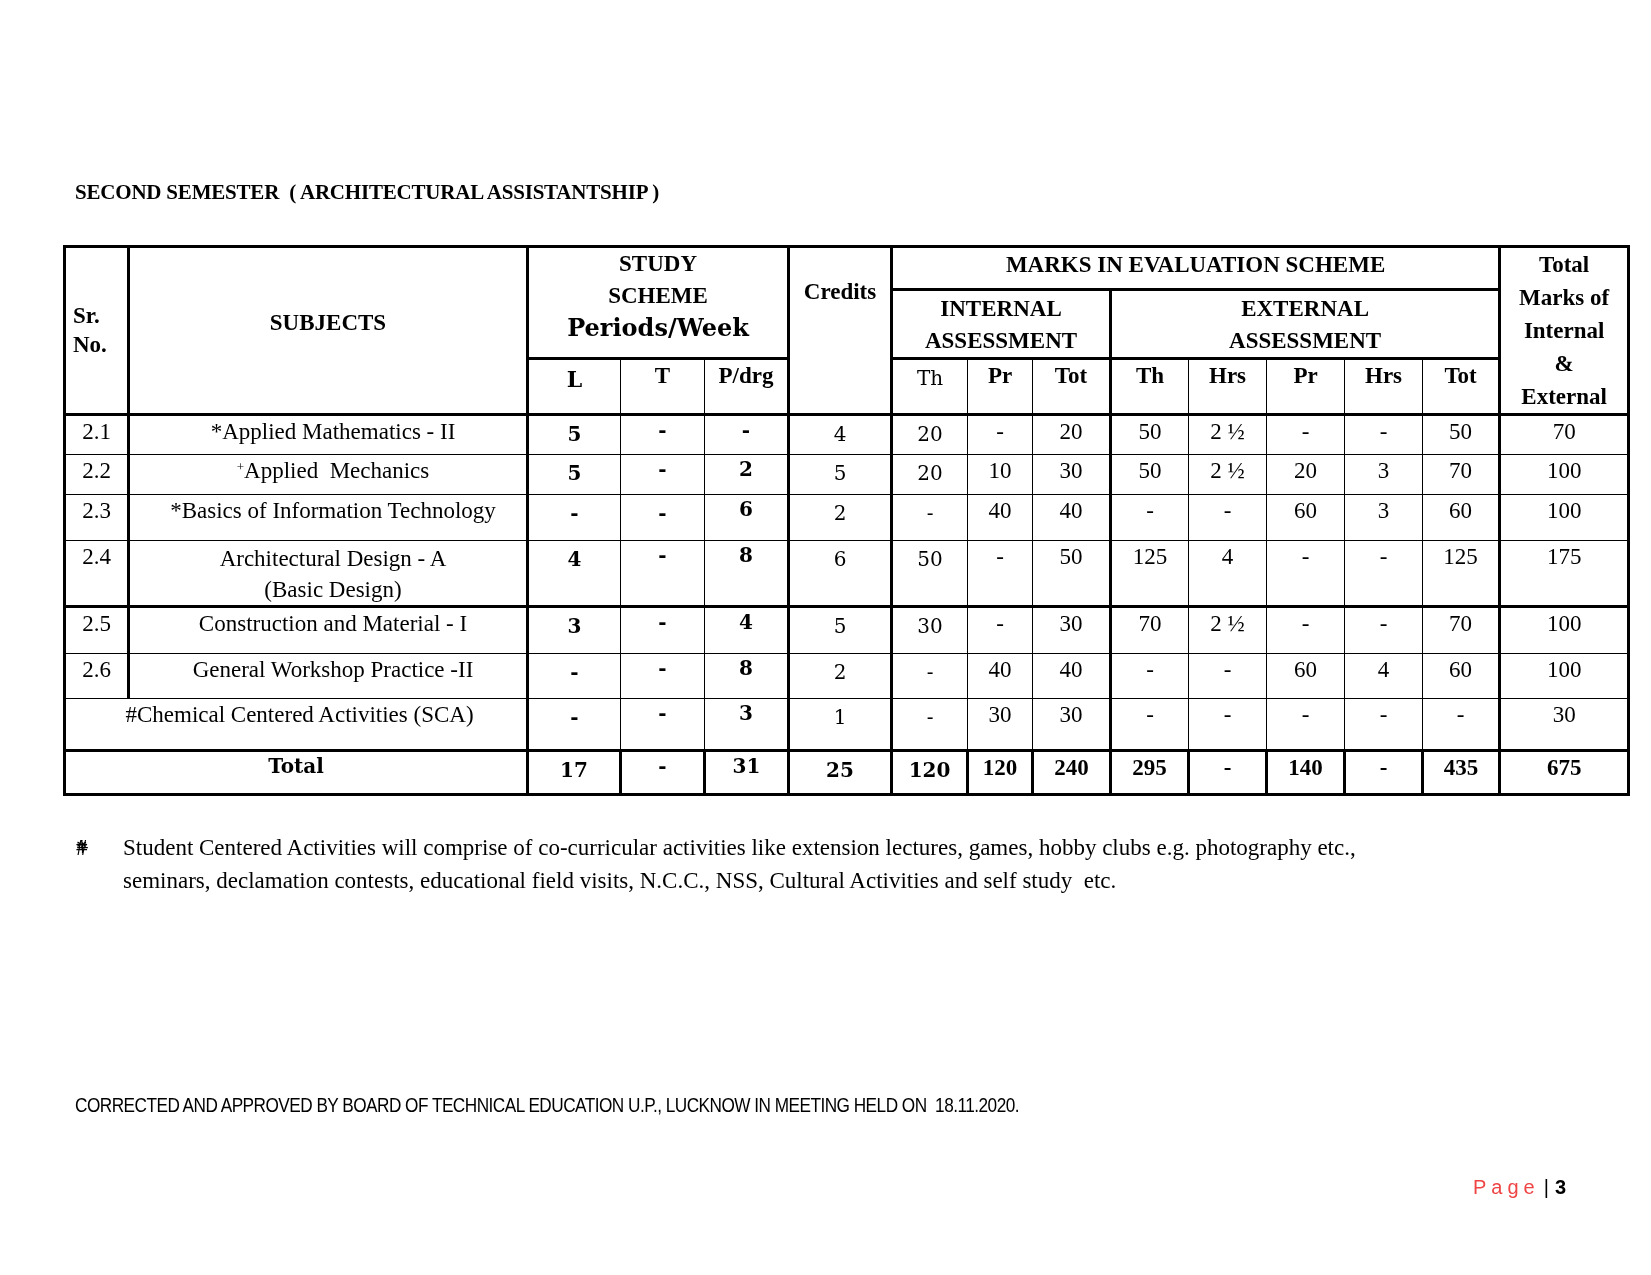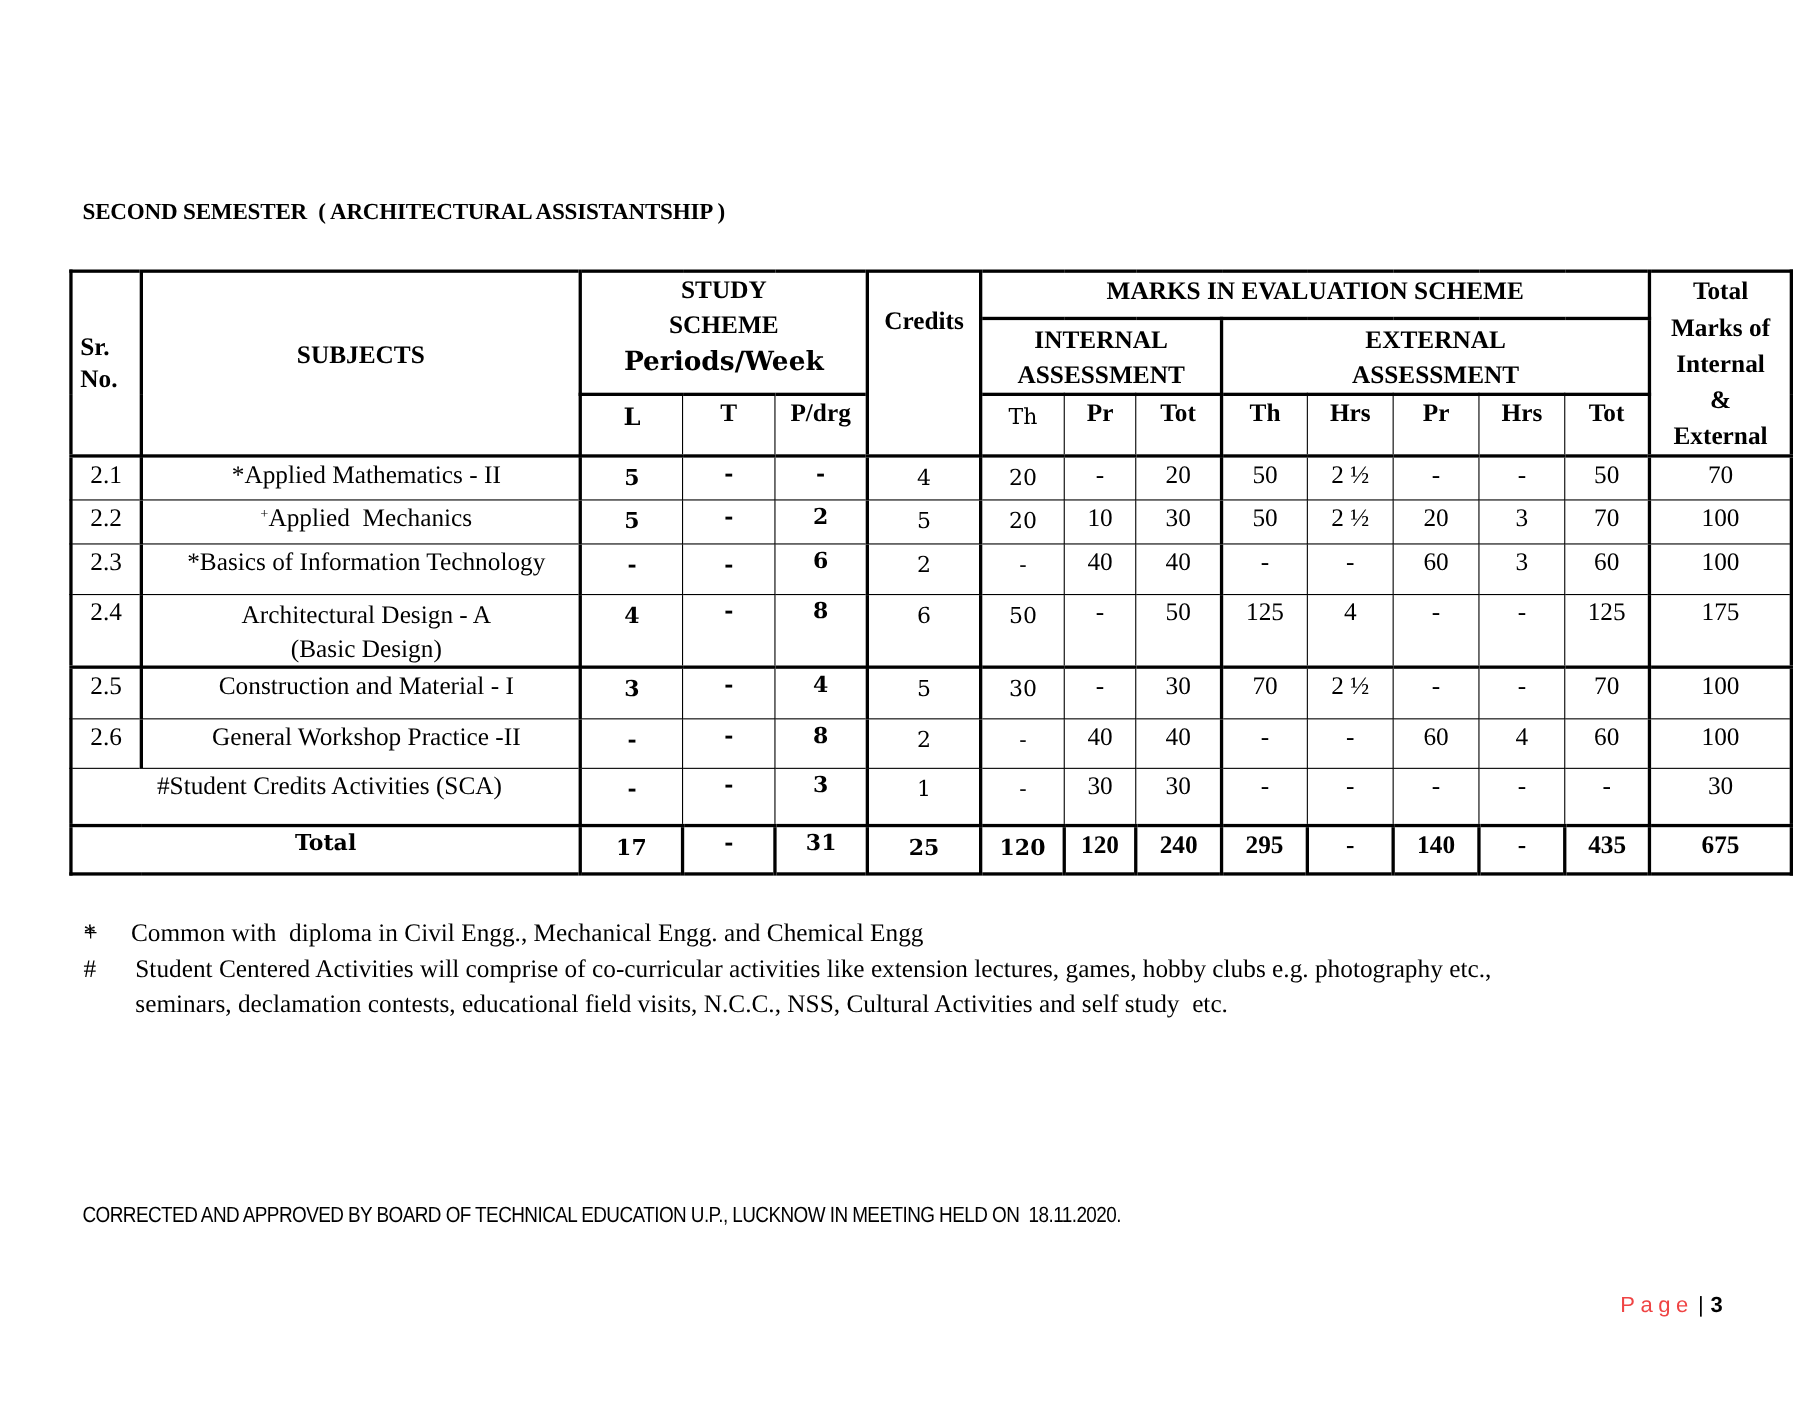"#Student Credits Activities (SCA)" td.left { text: Student Credits -> Chemical Centered }
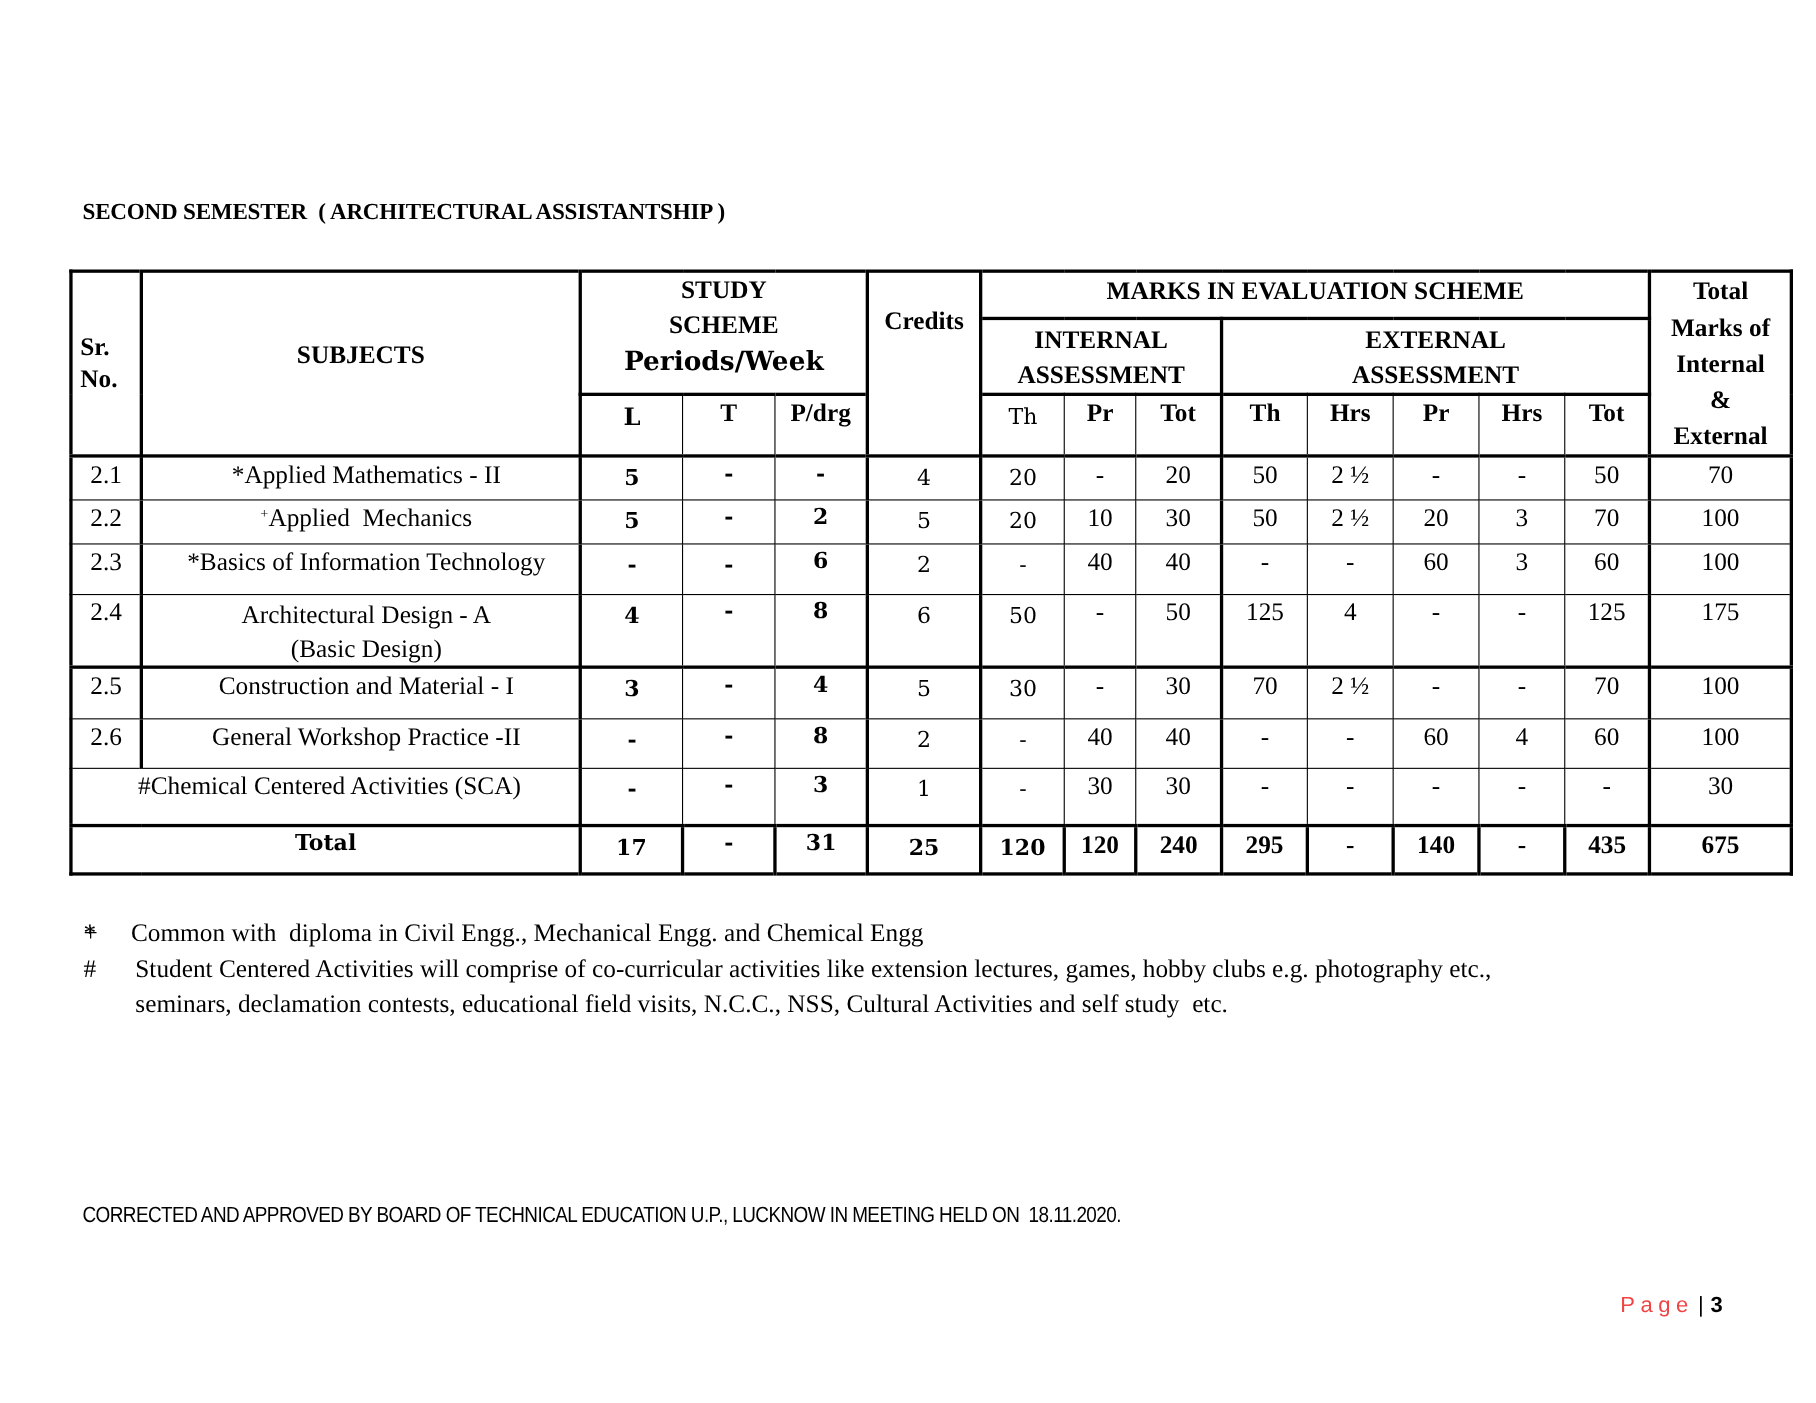"Common with diploma in Civil" span.tx { html: <span>Common with diploma in Civil Engg., Mechanical Engg. and Chemical Engg</span> -> none }
